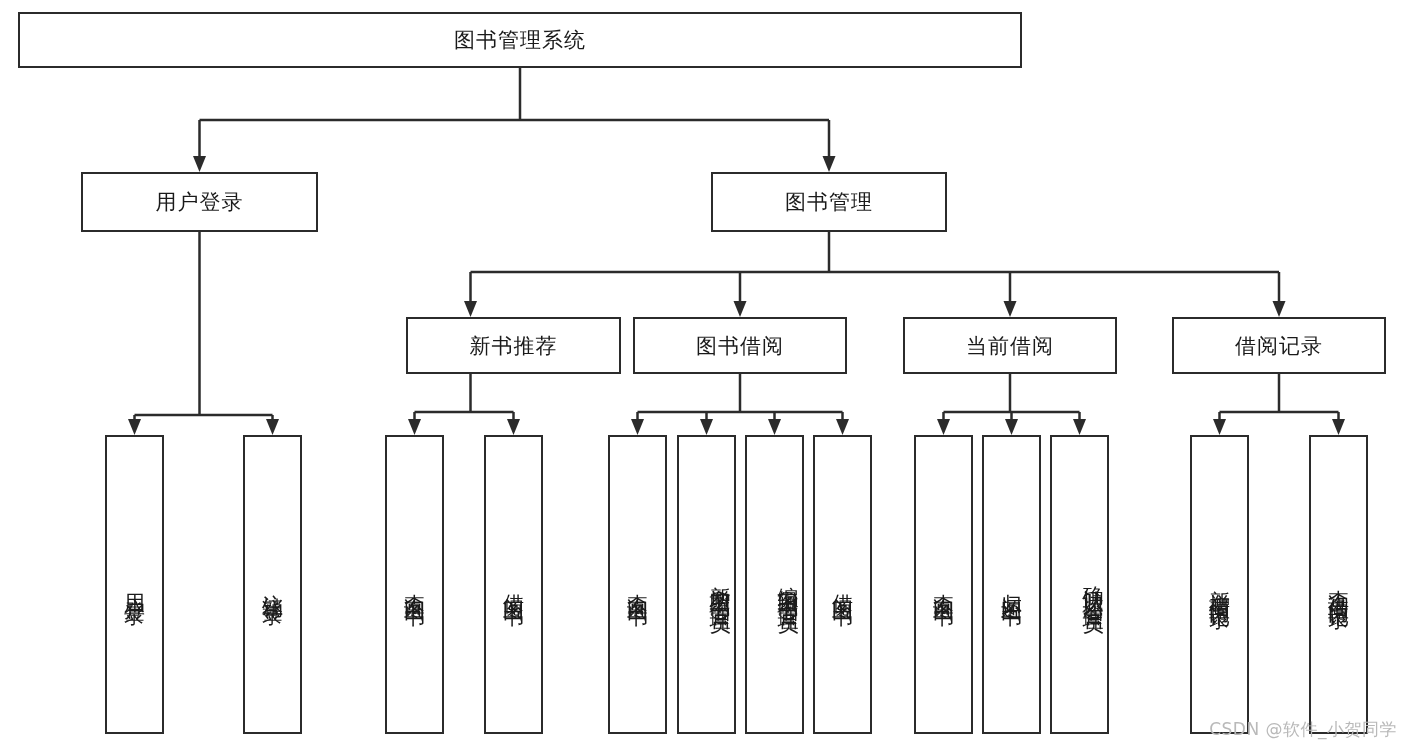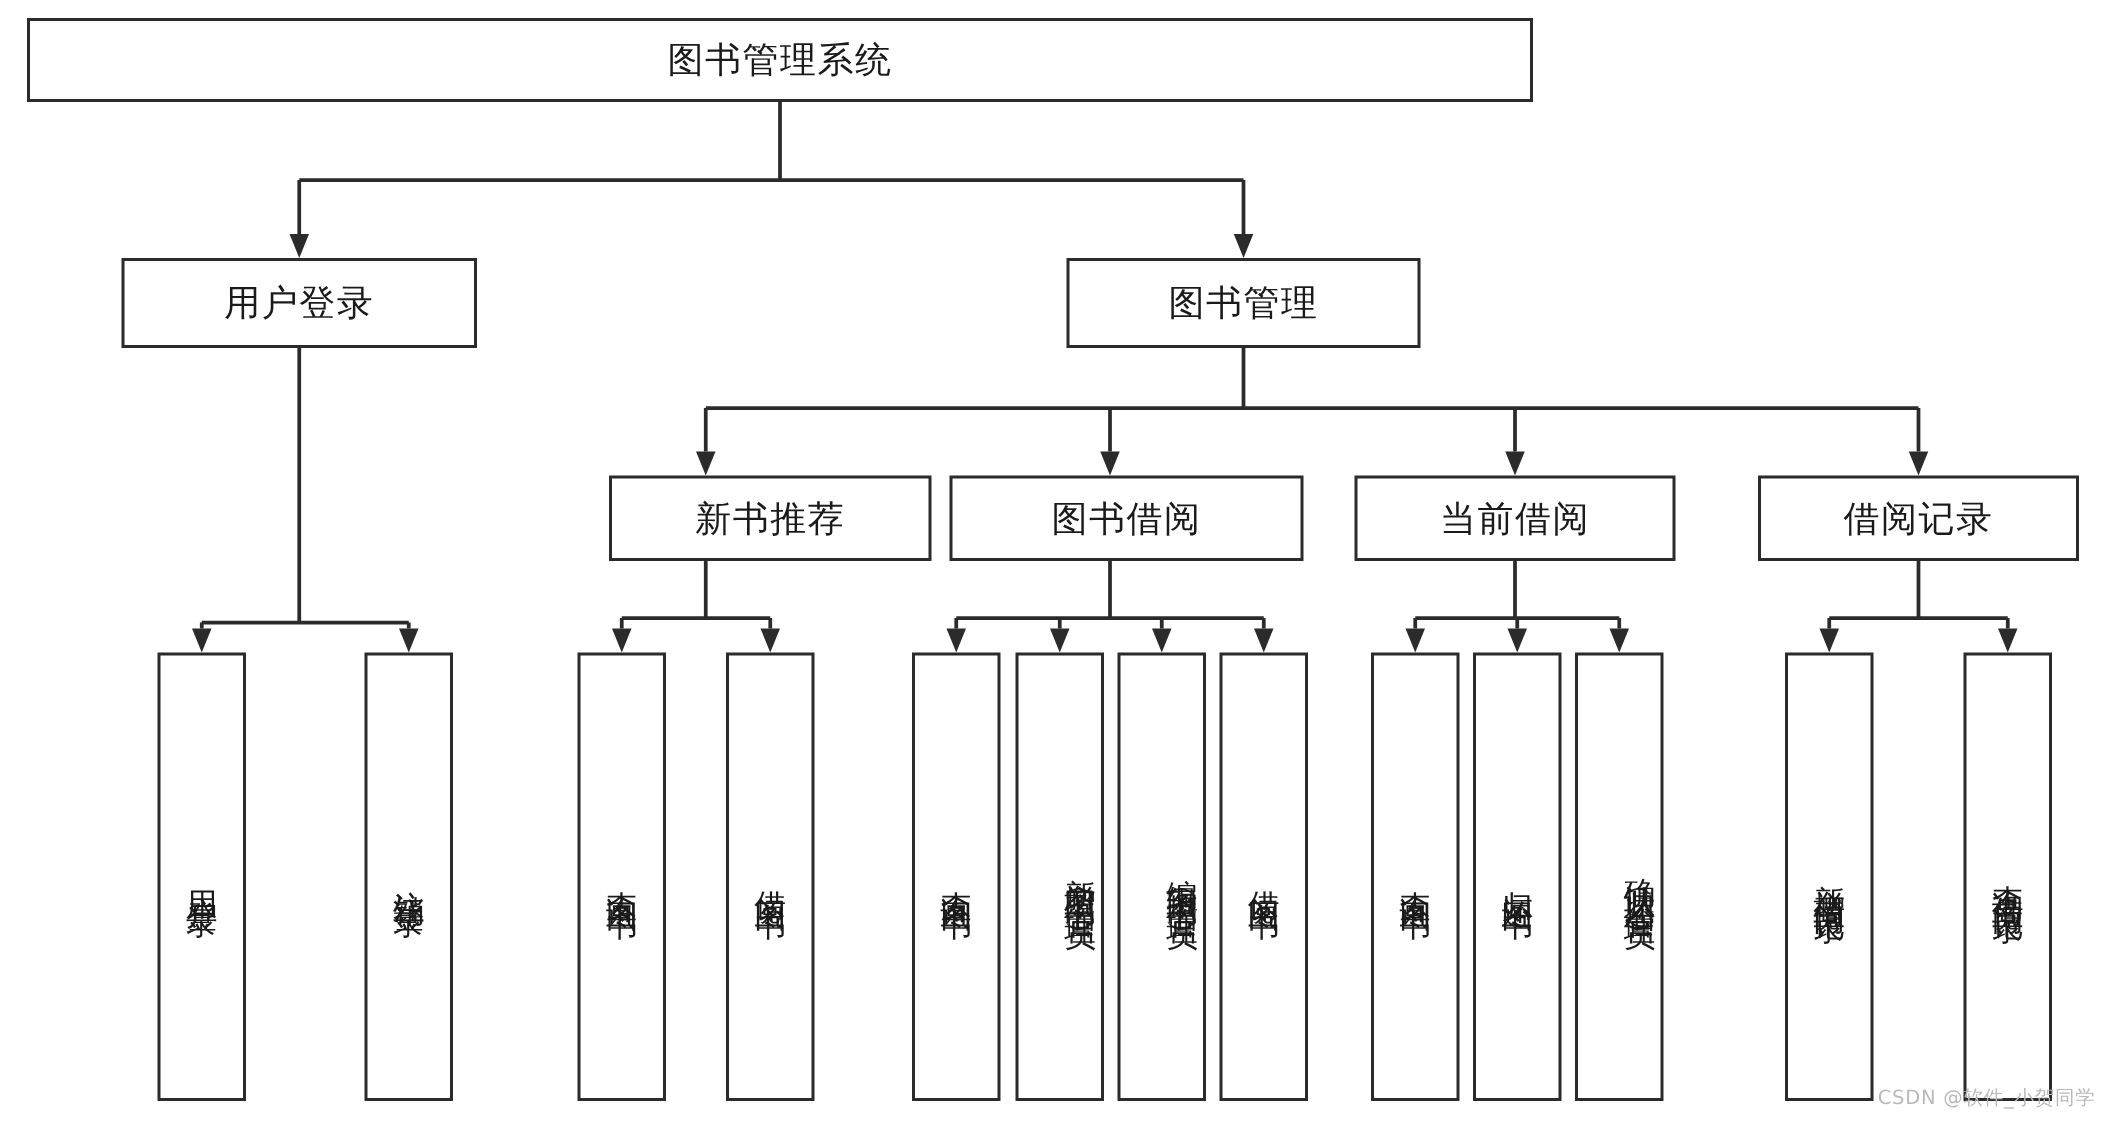"图书管理系统" .node-label-h { font-size: 24px -> 21px }
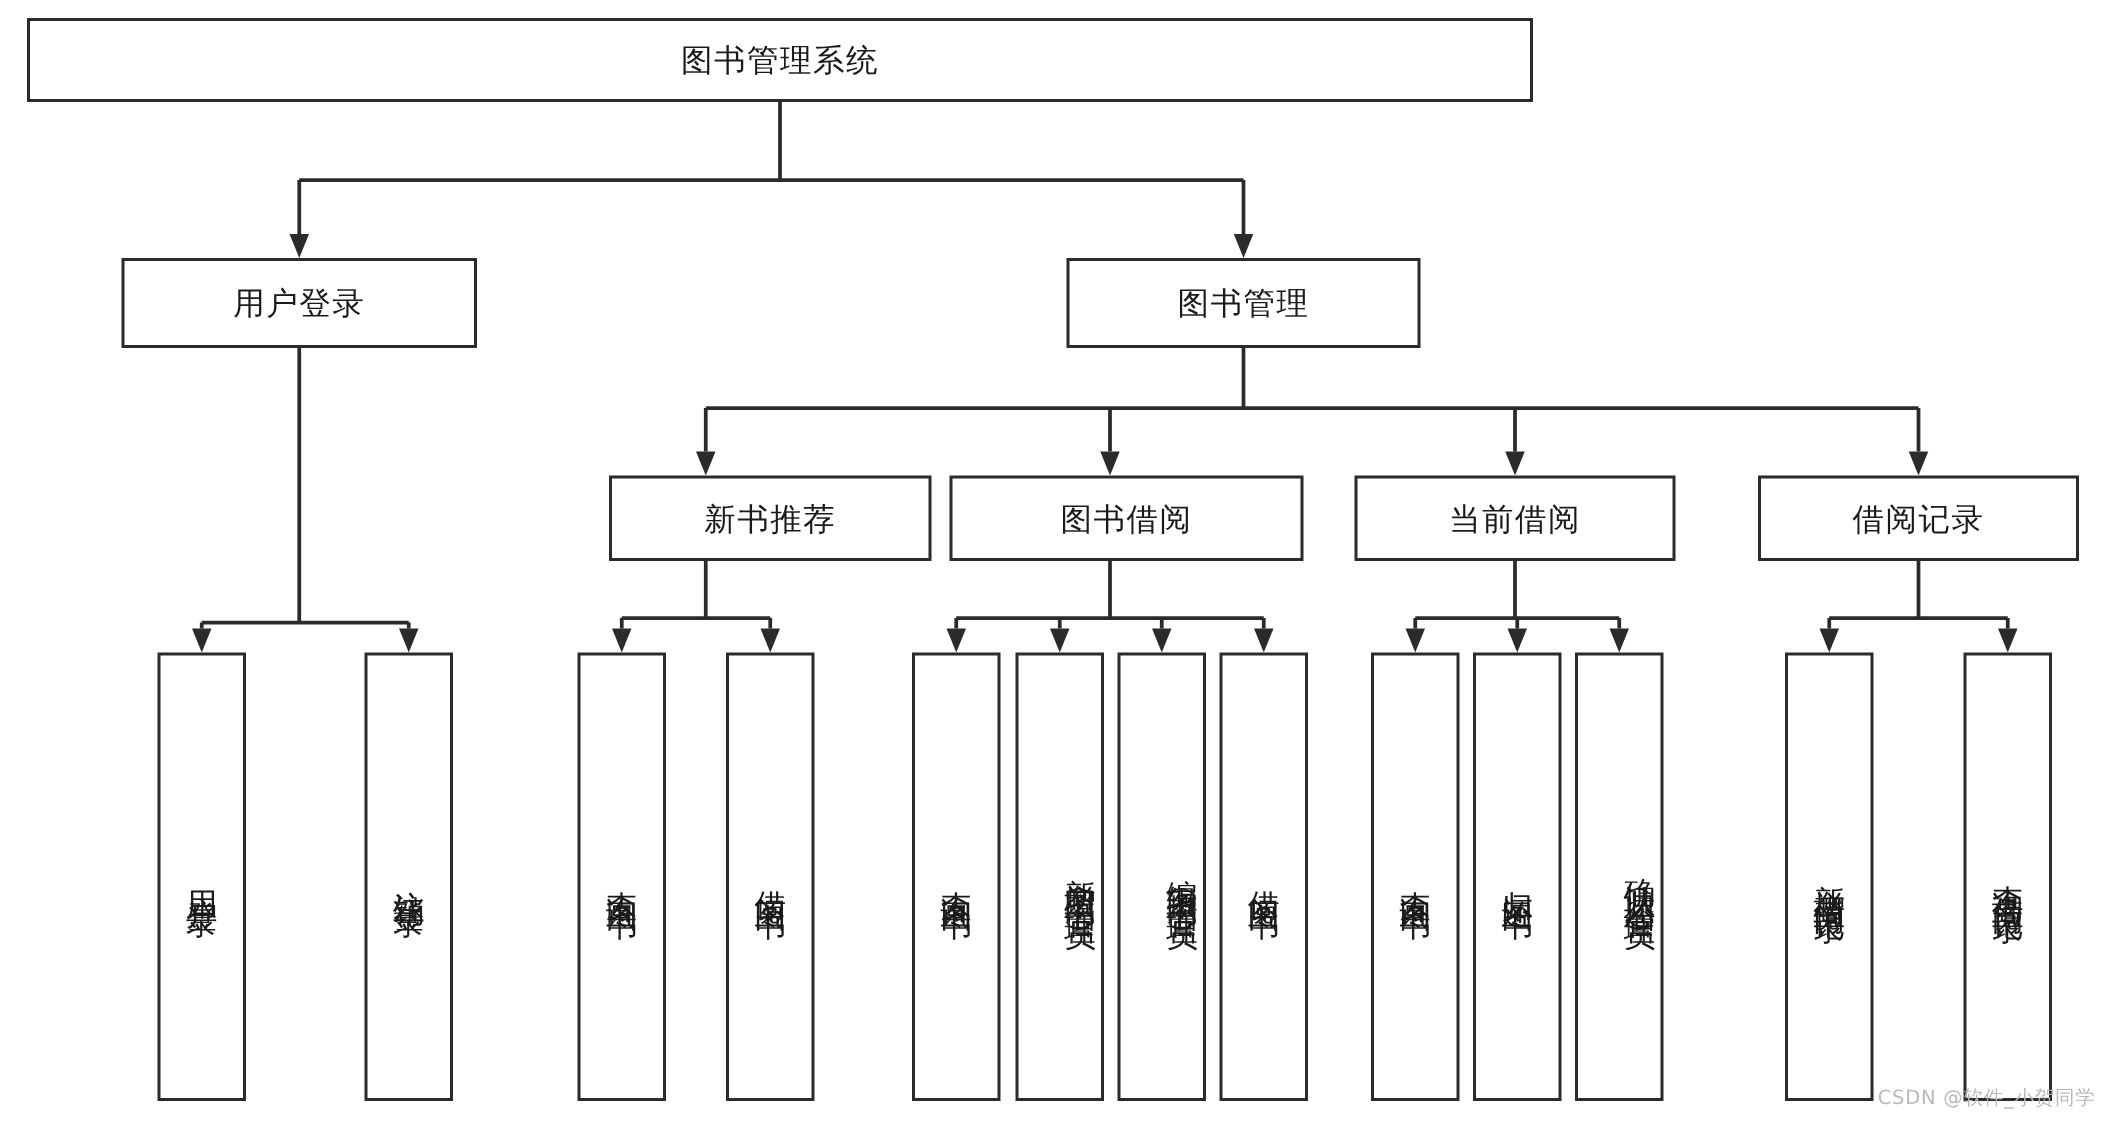"图书借阅" div.node-box { width: 236px -> 214px }
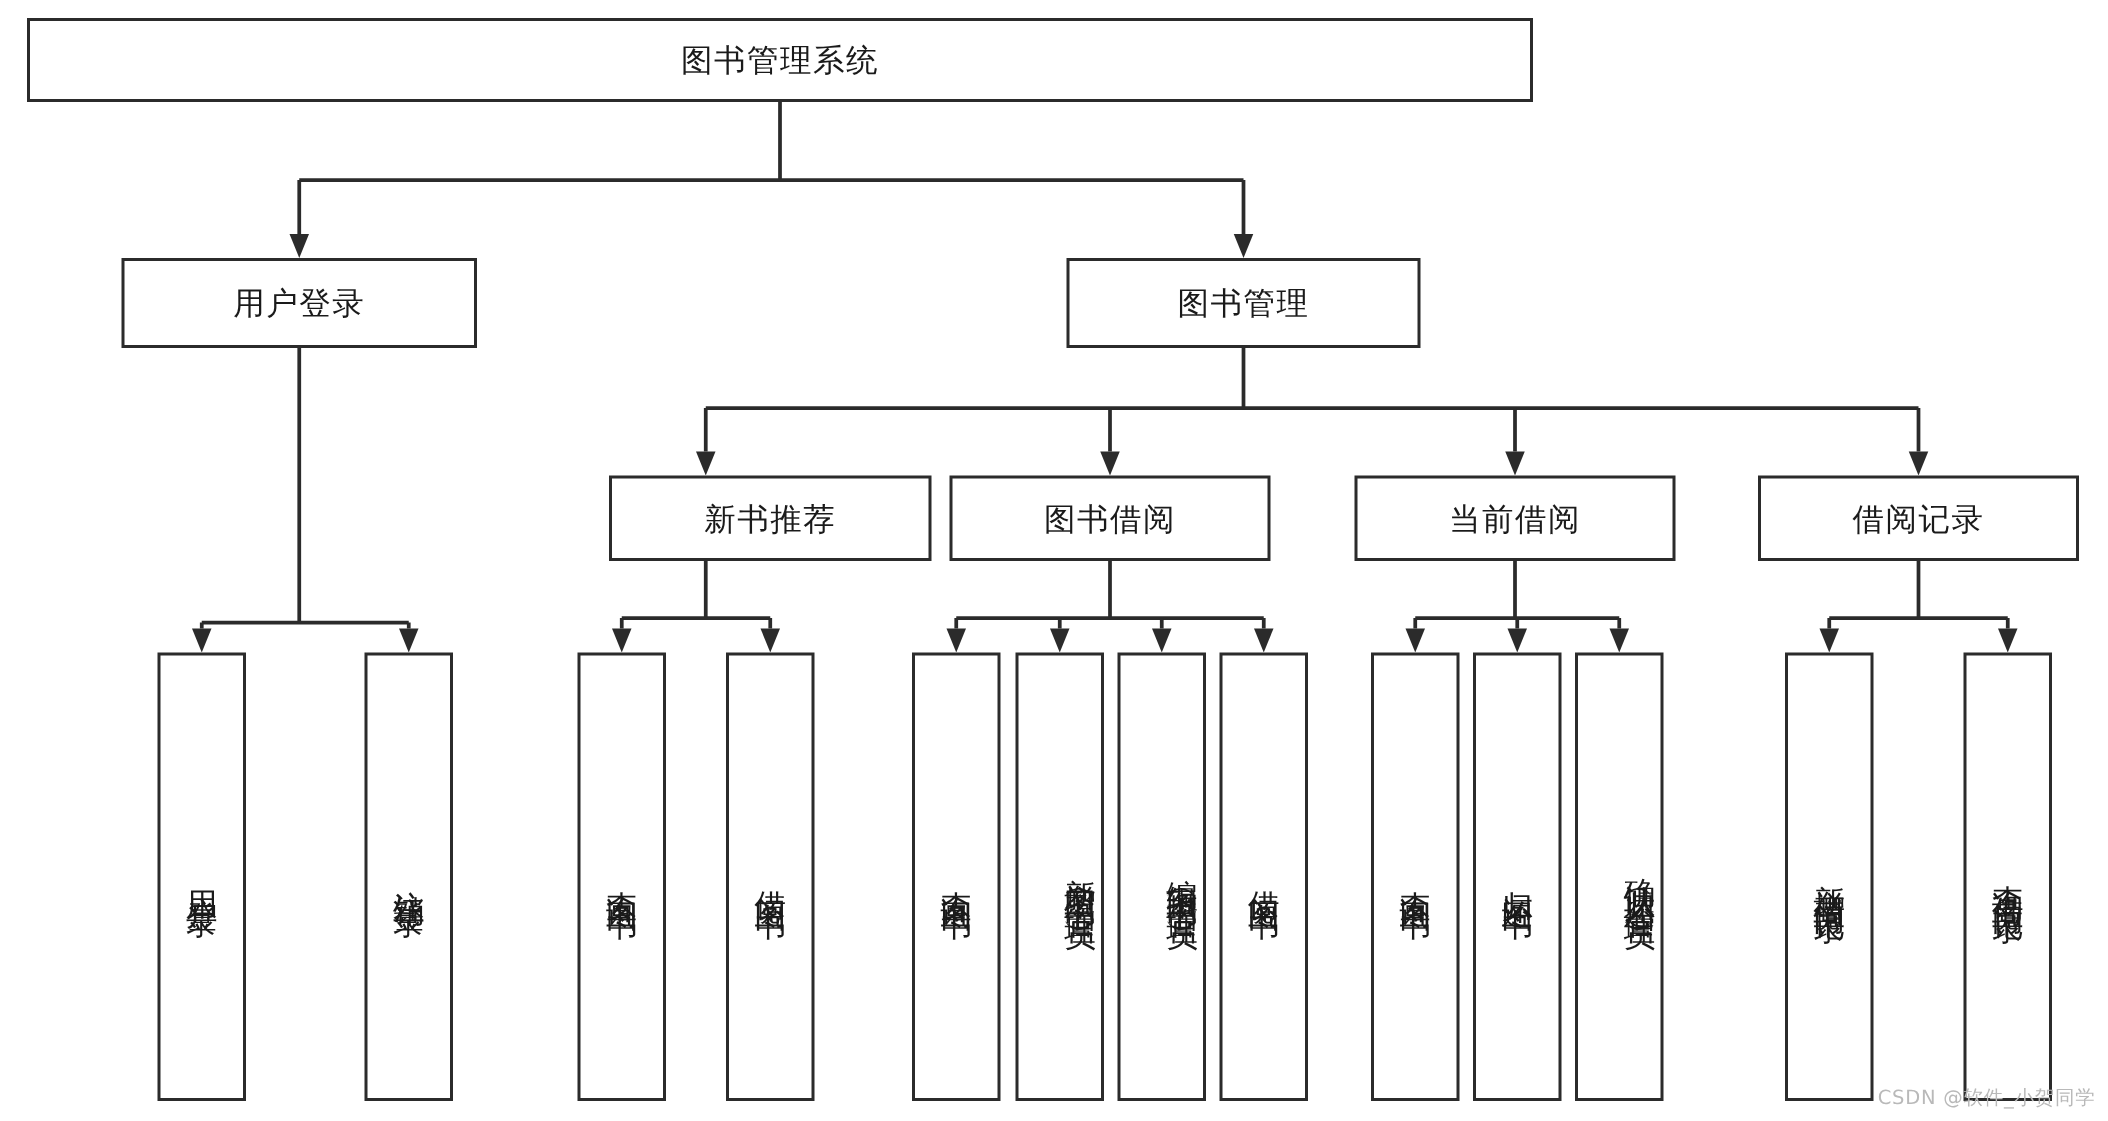"CSDN @软件_小贺同学" .watermark { font-size: 13px -> 17px }
